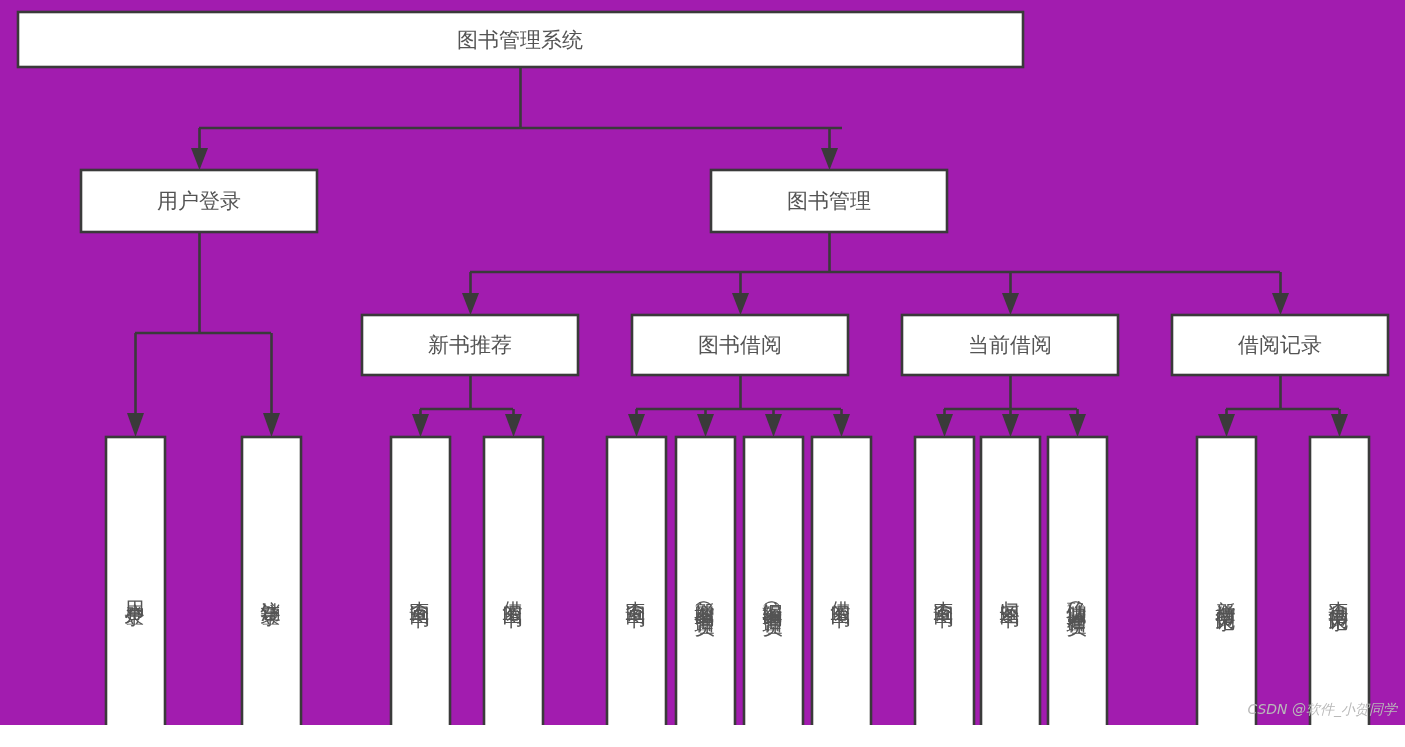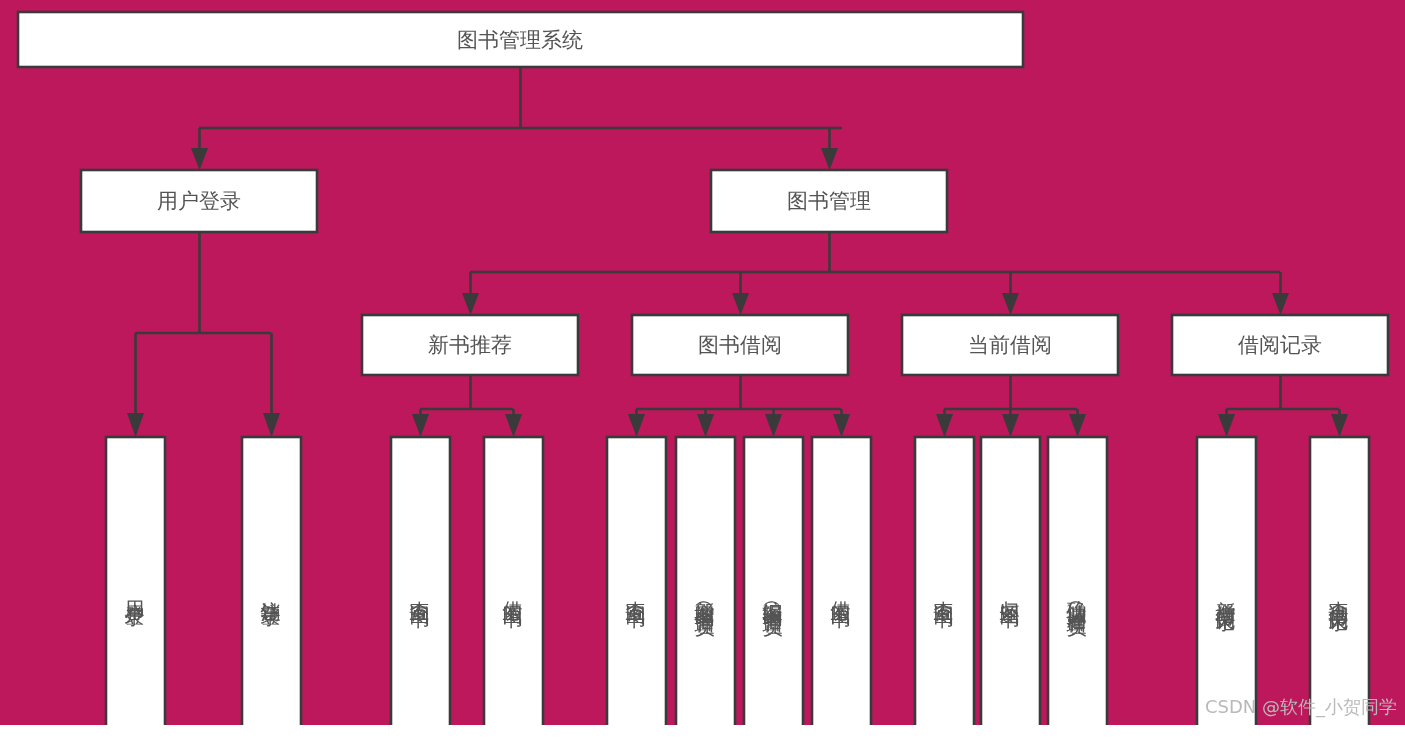"图书管理系统" #diagram-root { background: #be185d -> #a21caf }
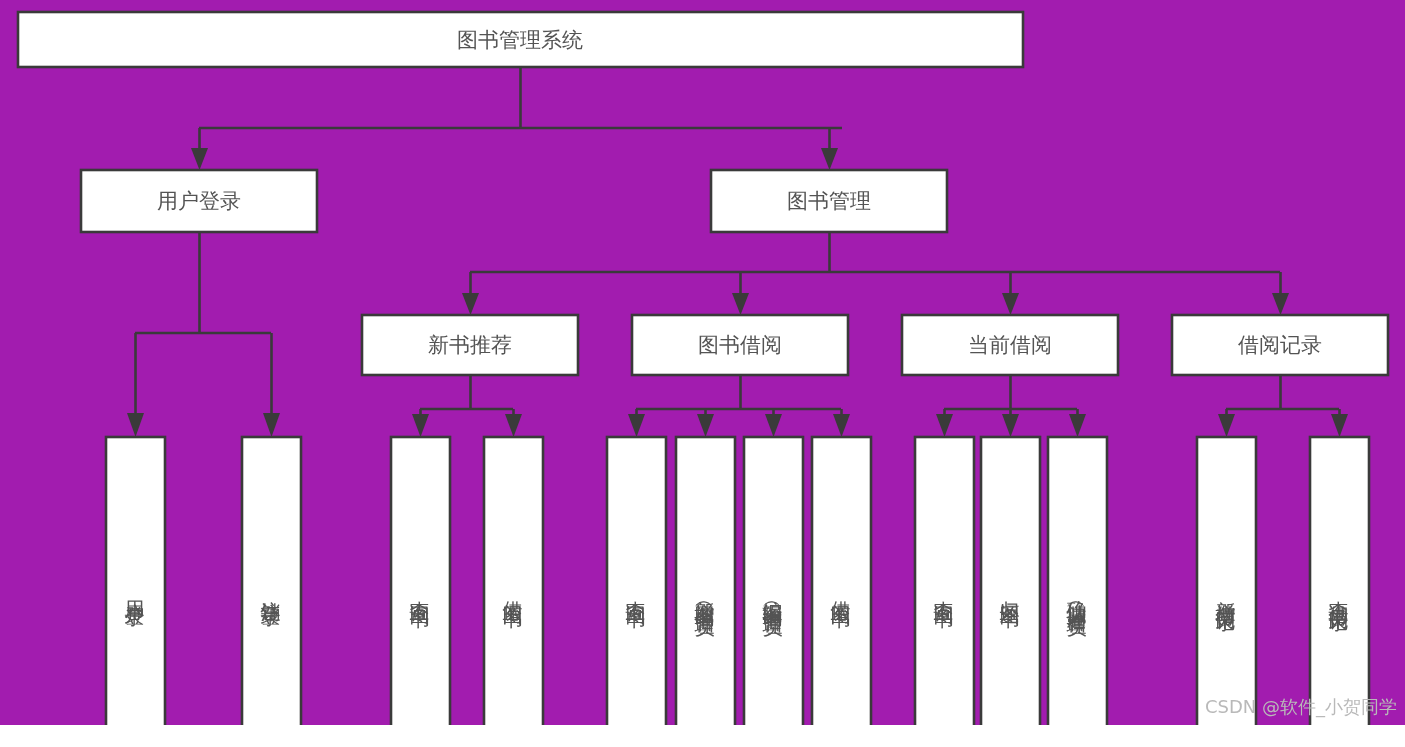"CSDN @软件_小贺同学" .watermark { font-size: 18px -> 14px; font-style: none -> italic }
